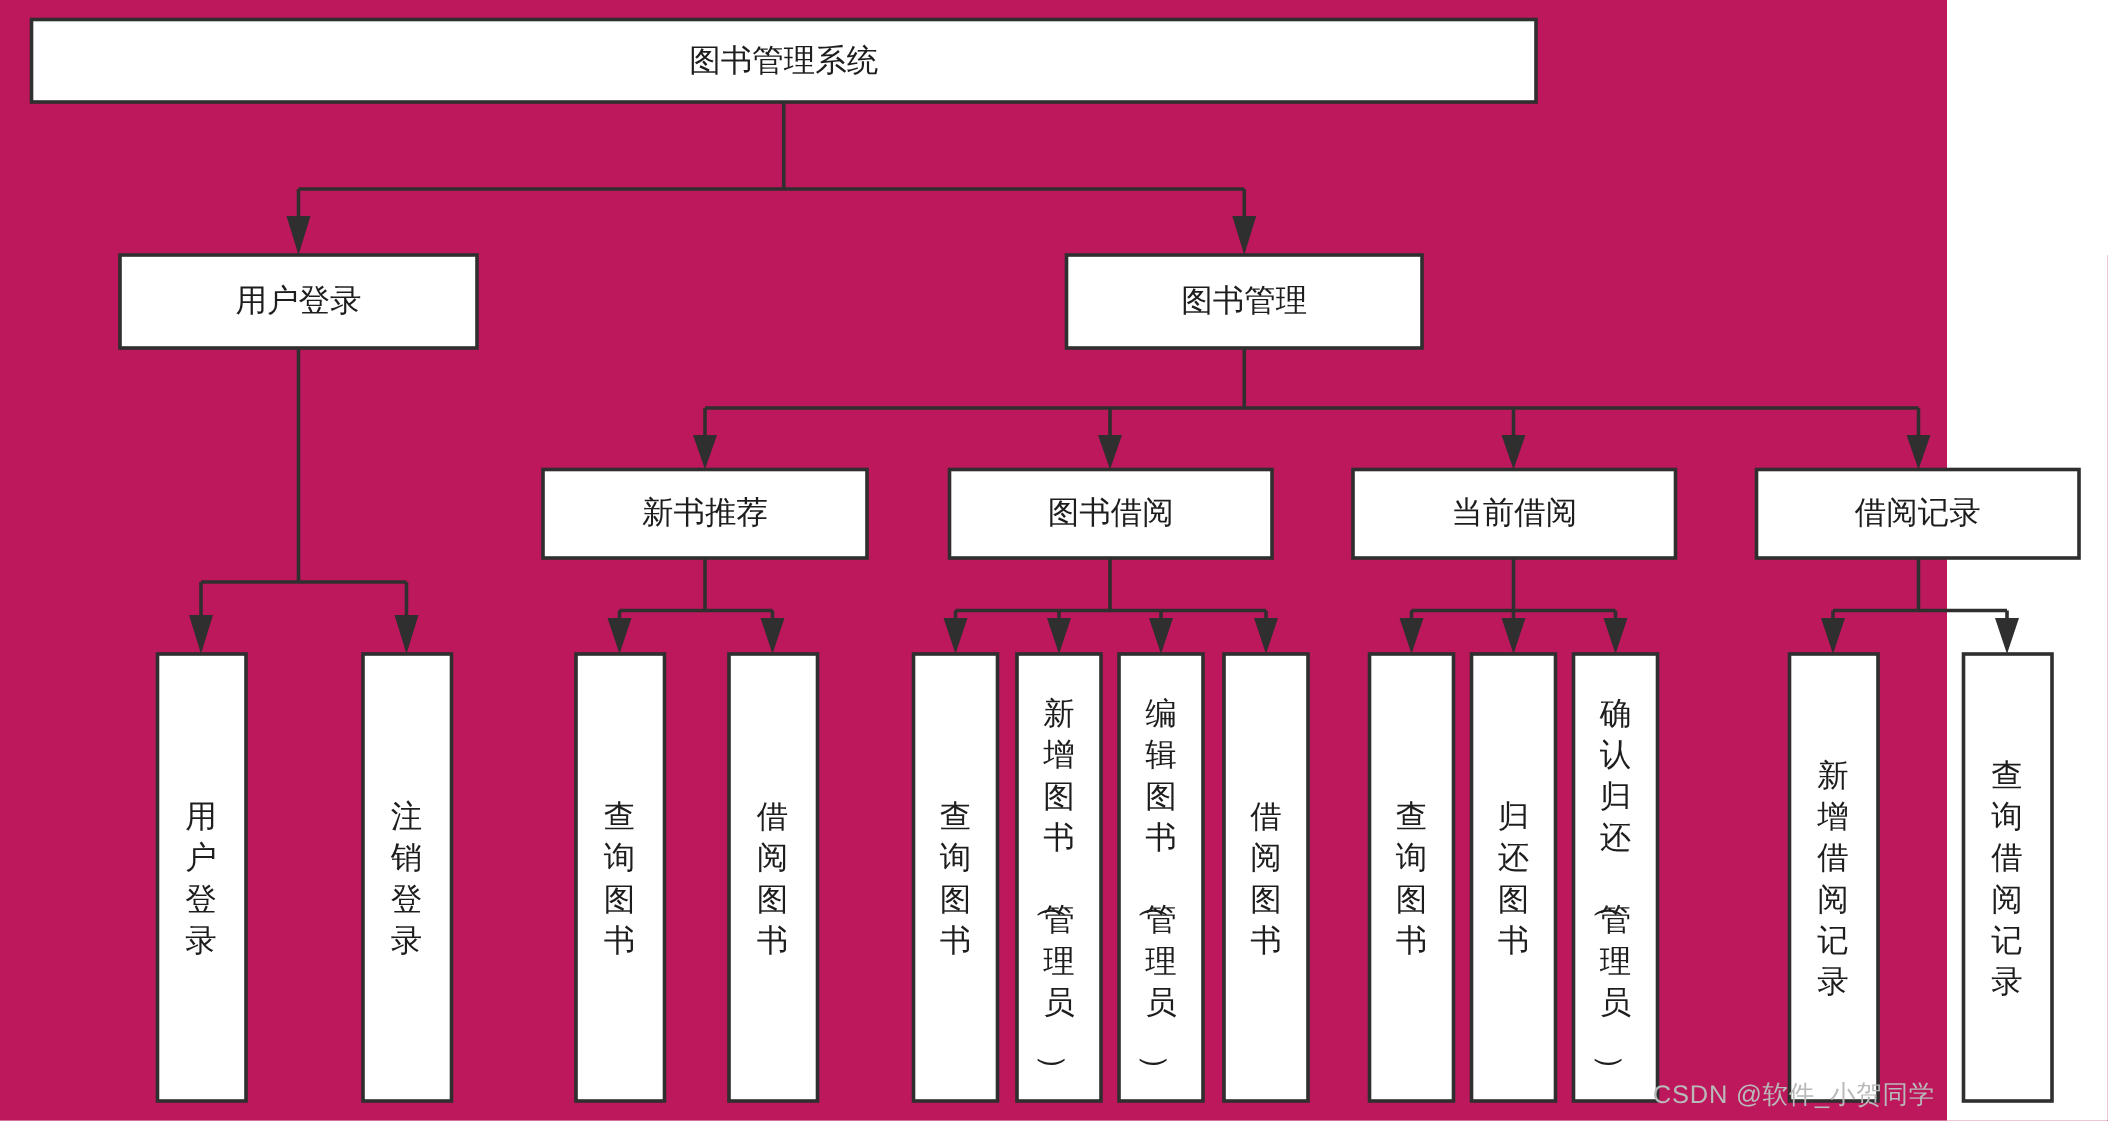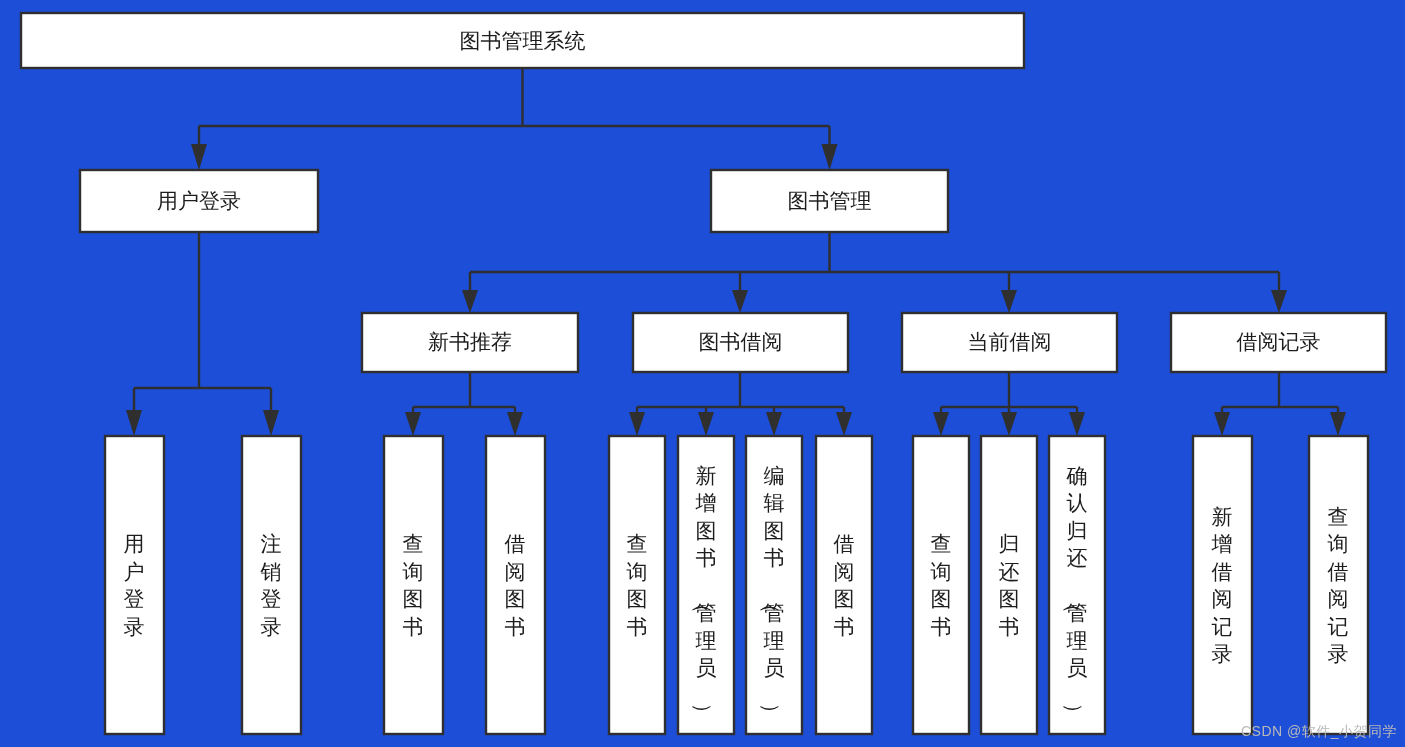"图书管理系统" #diagram-root { background: #1d4ed8 -> #be185d; width: 1405px -> 1298px }
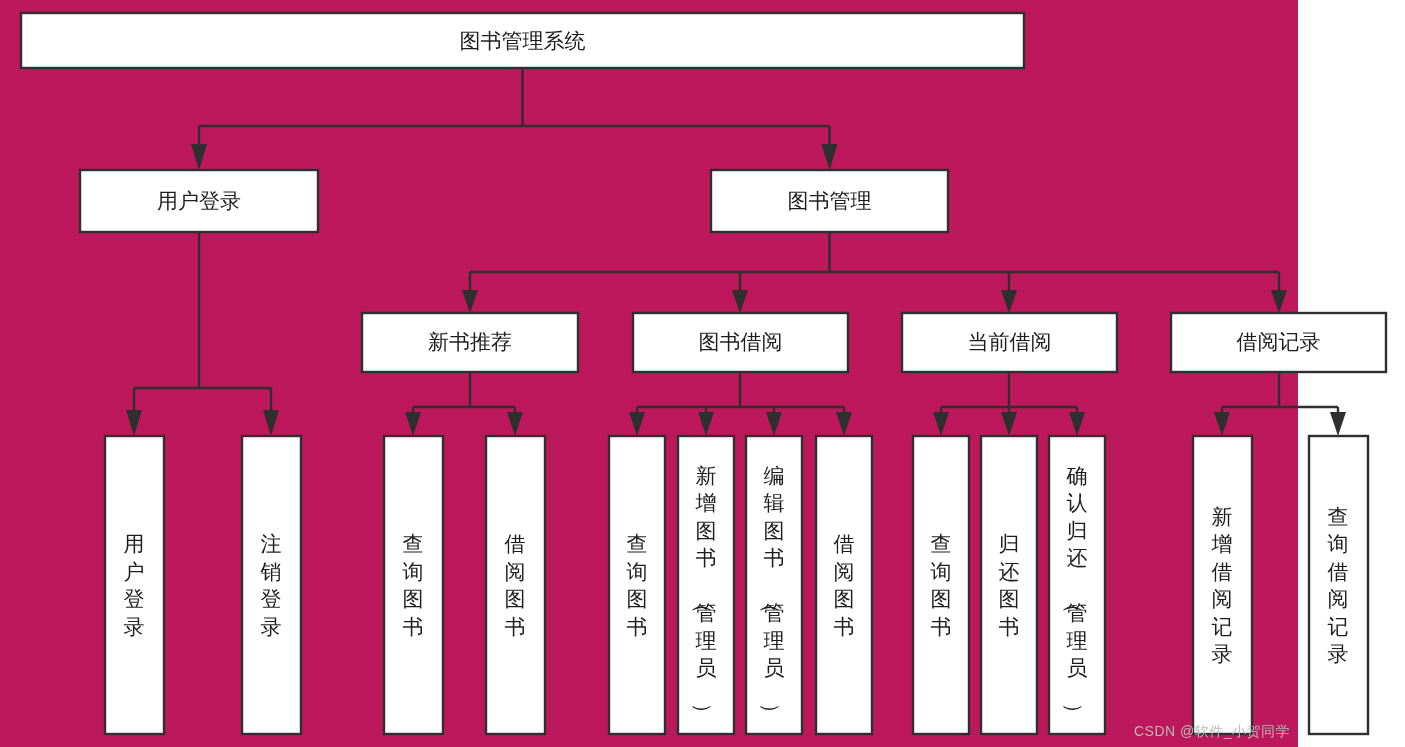"CSDN @软件_小贺同学" .watermark { font-size: 14px -> 17px }
